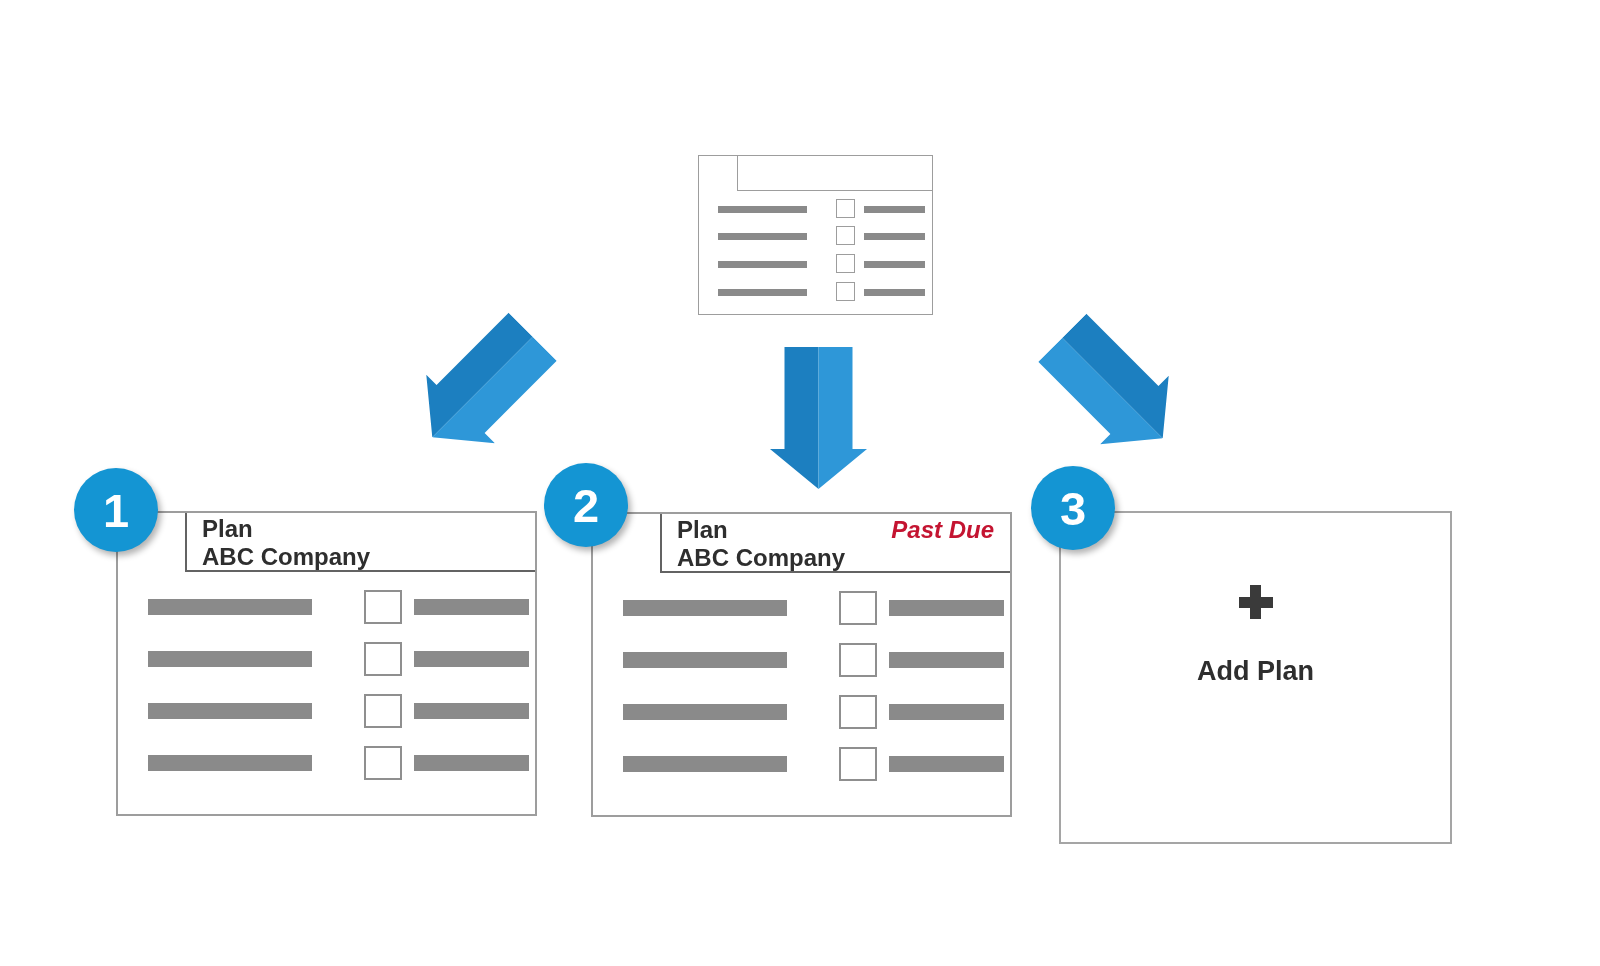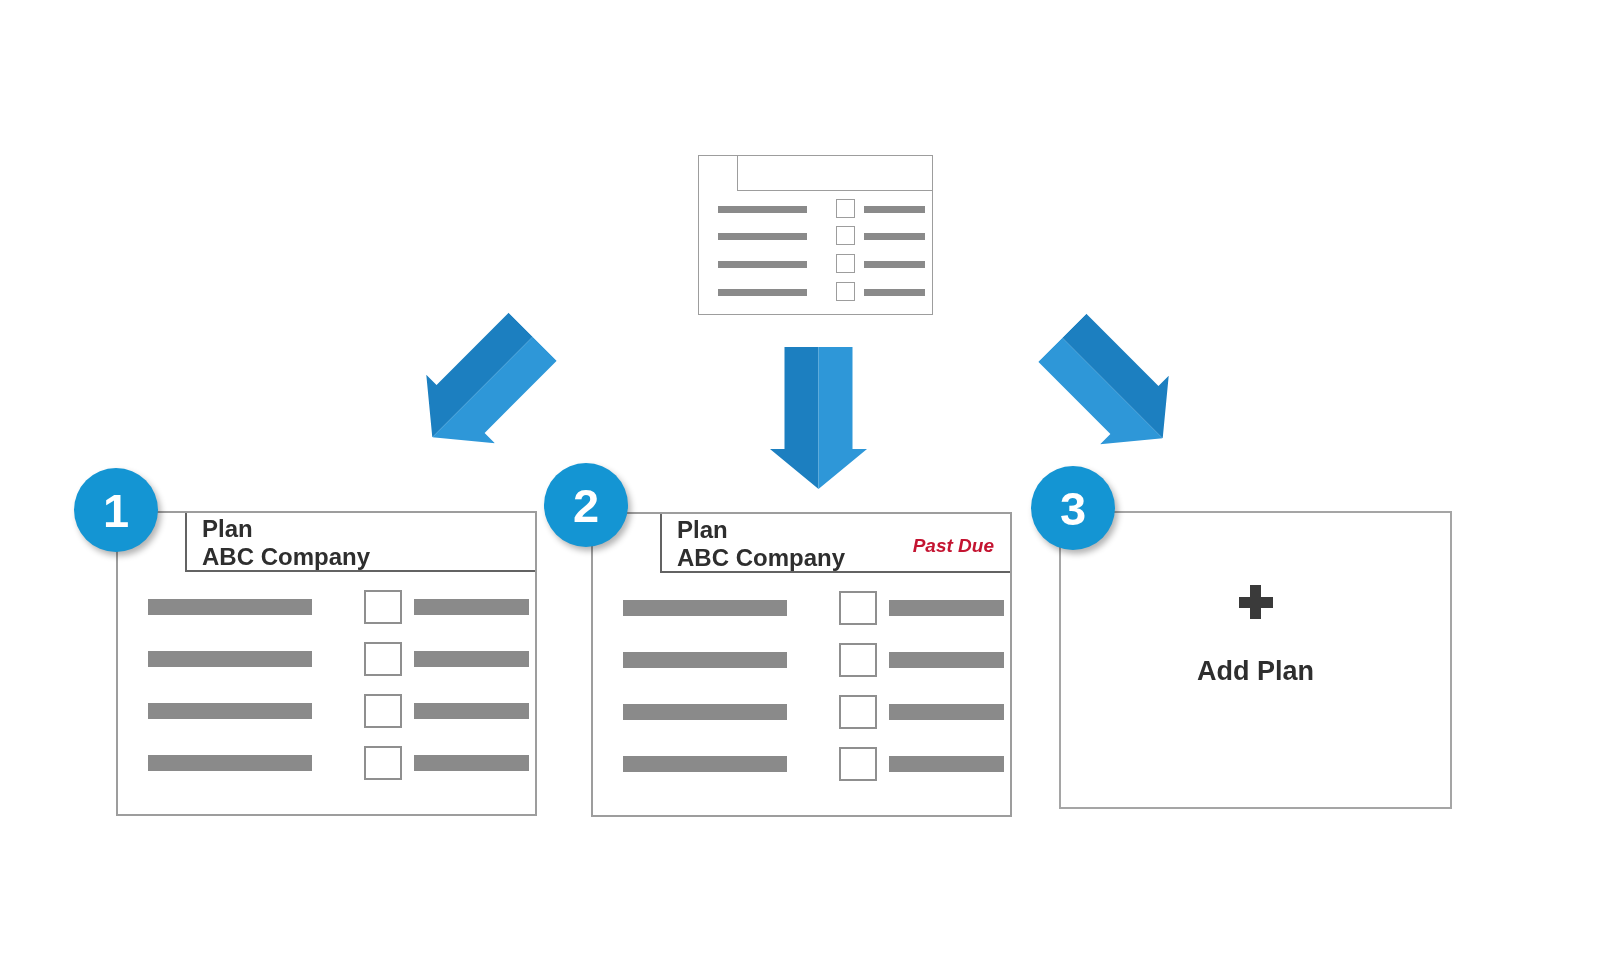"Past Due" .badge-past-due { font-size: 19px -> 24px; top: 21px -> 2px }
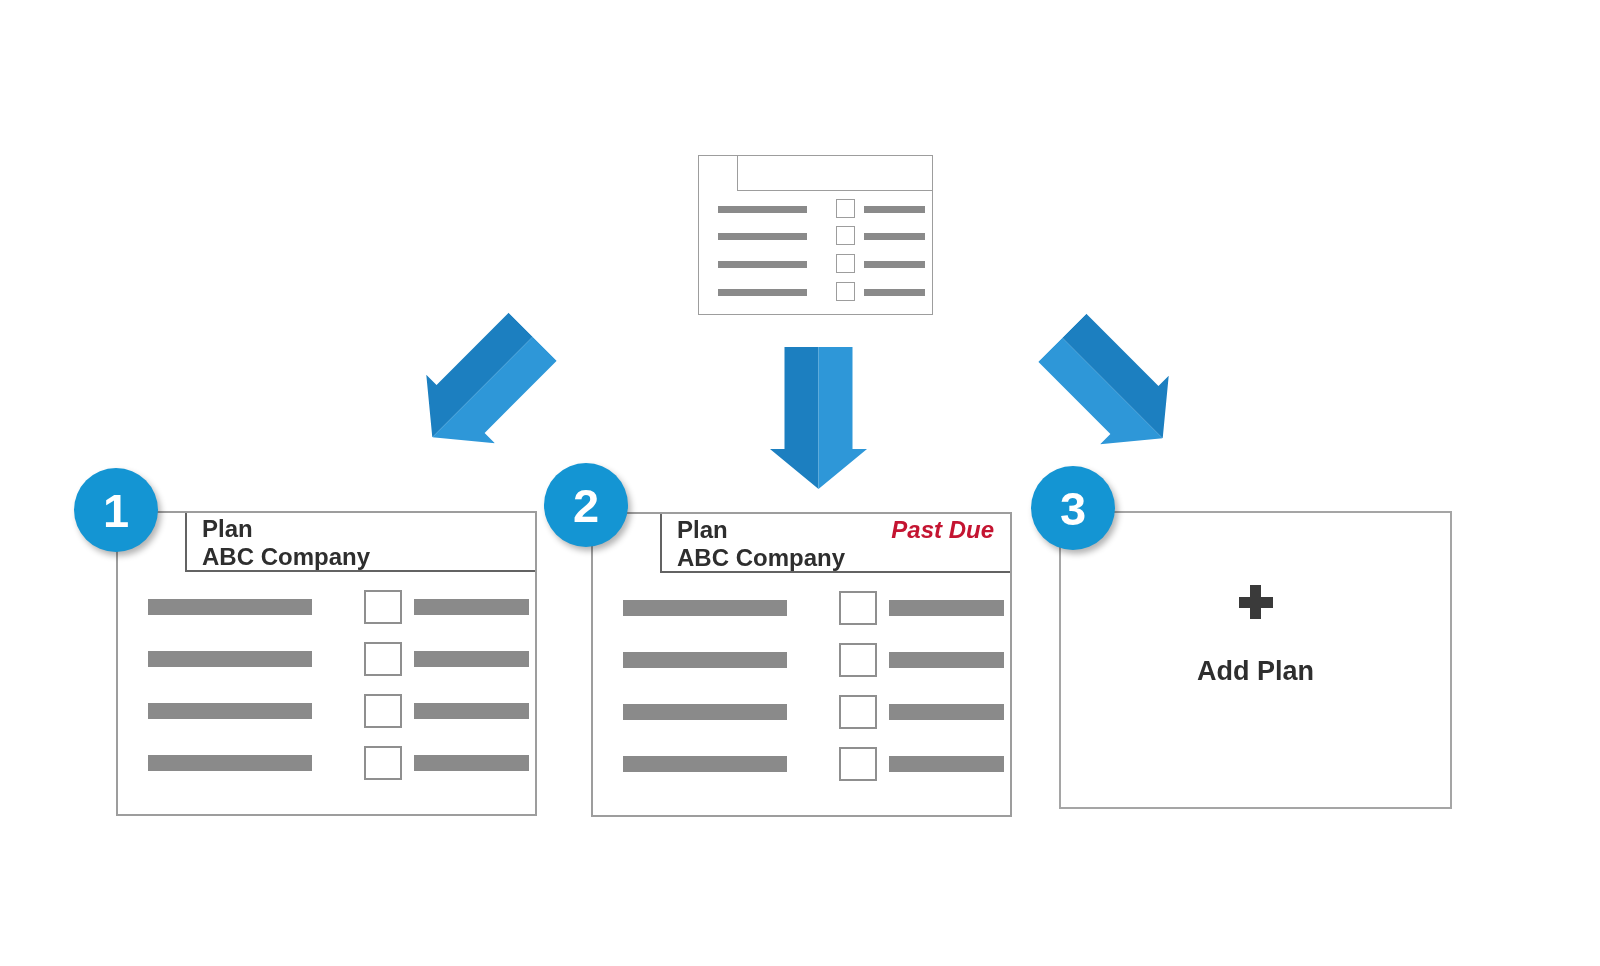"Add Plan" .add-card { height: 298px -> 333px }
